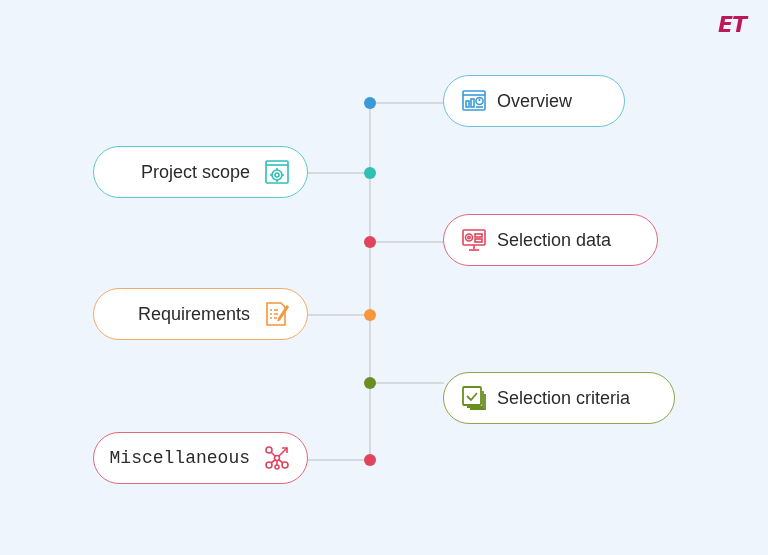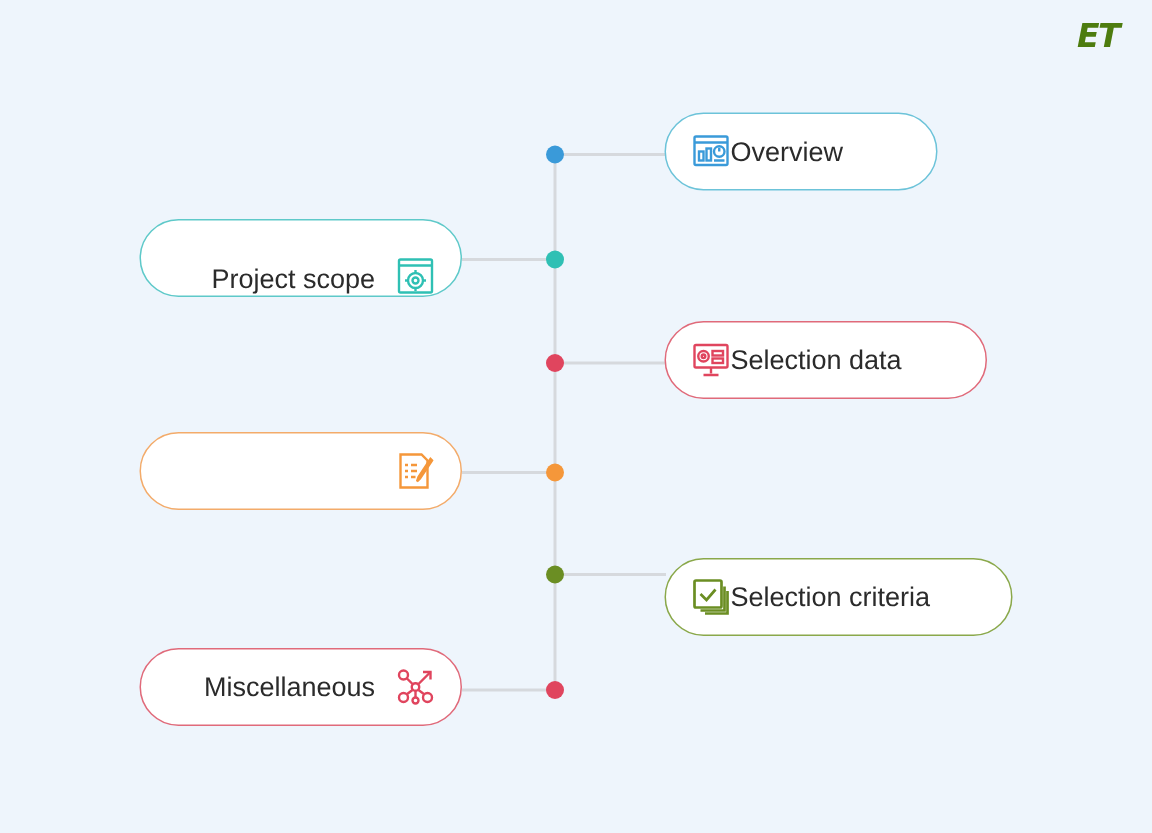"ET" .logo { color: #4d7c0f -> #be185d }
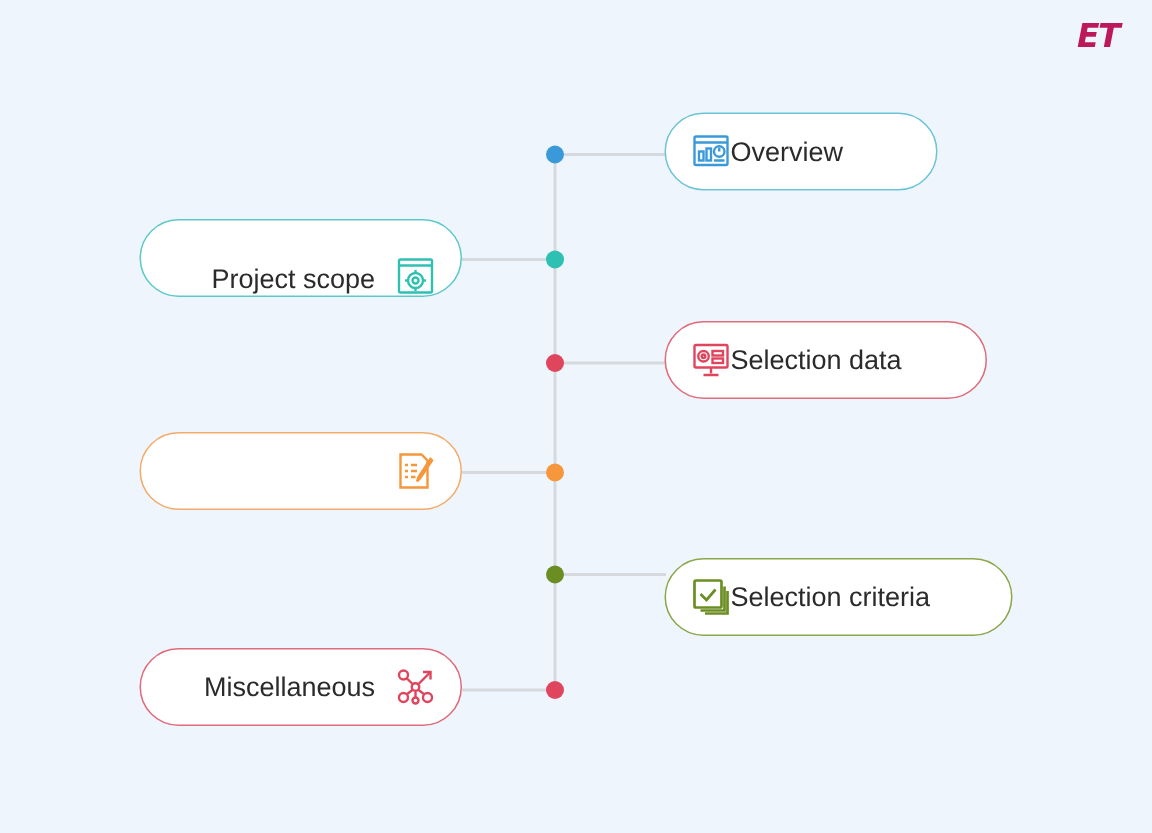"Overview" .pill.right .label { margin-left: 0 -> 10px }
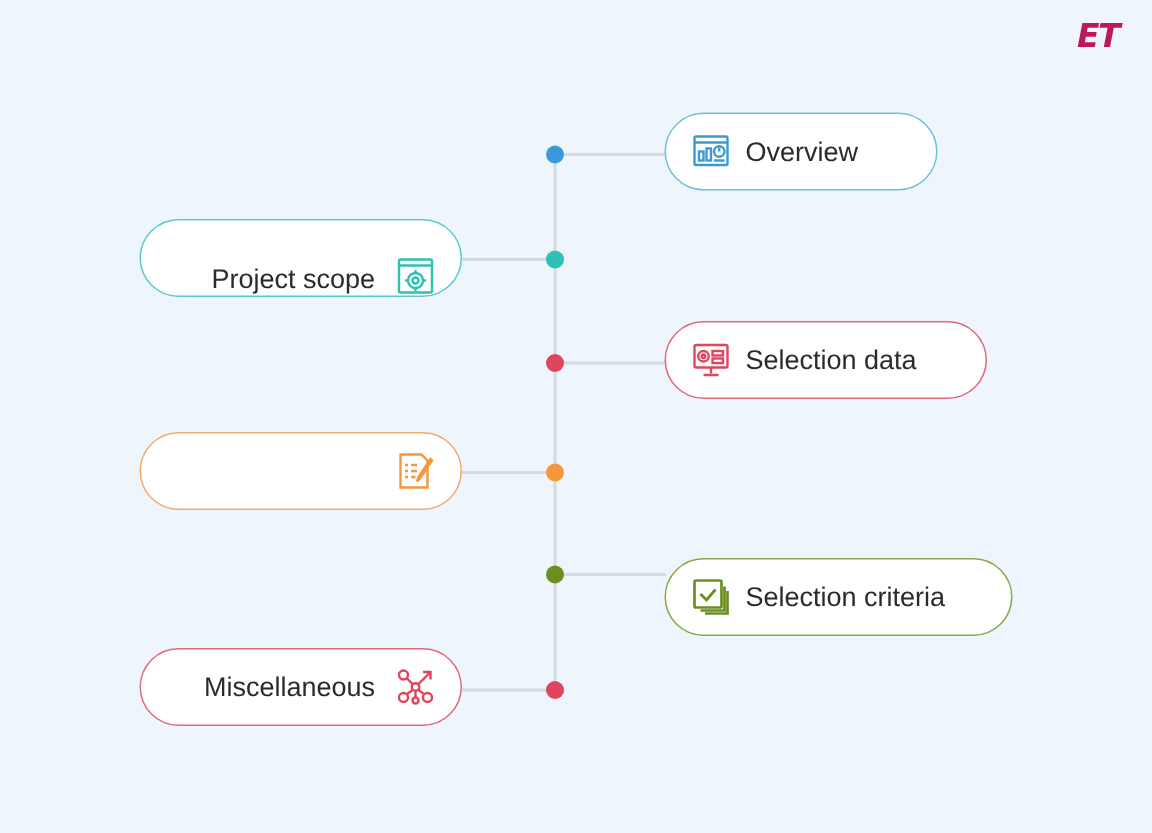"Project scope" div.pill { align-items: flex-end -> none }
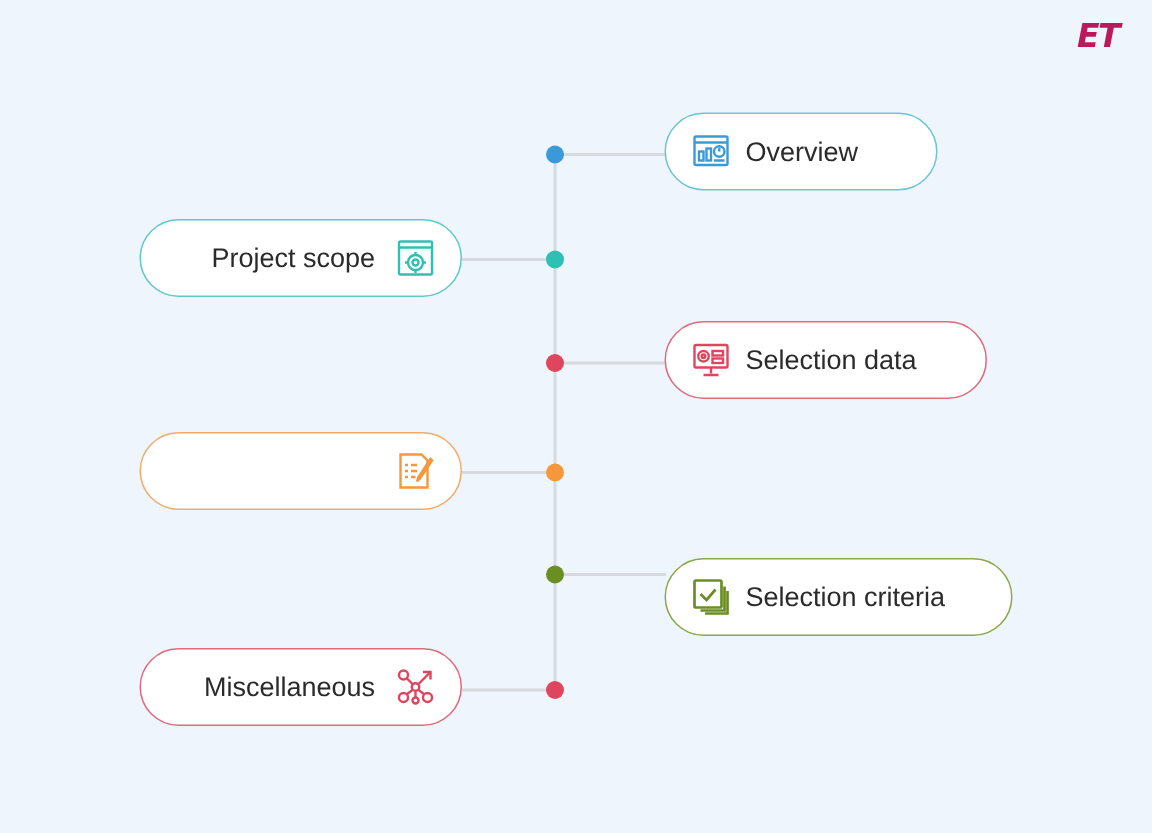"Requirements" span.label { html: none -> <span>Requirements</span> }
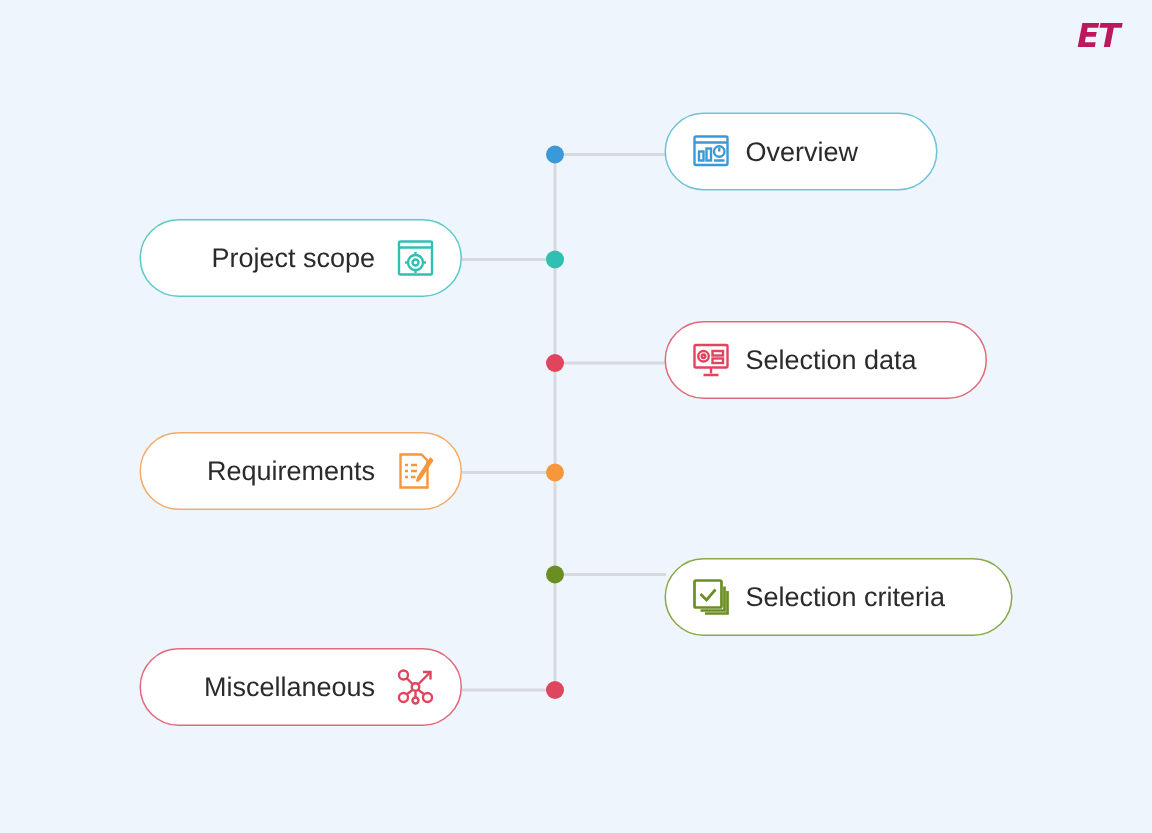"Miscellaneous" div.pill { font-family: none -> Liberation Mono, monospace }
